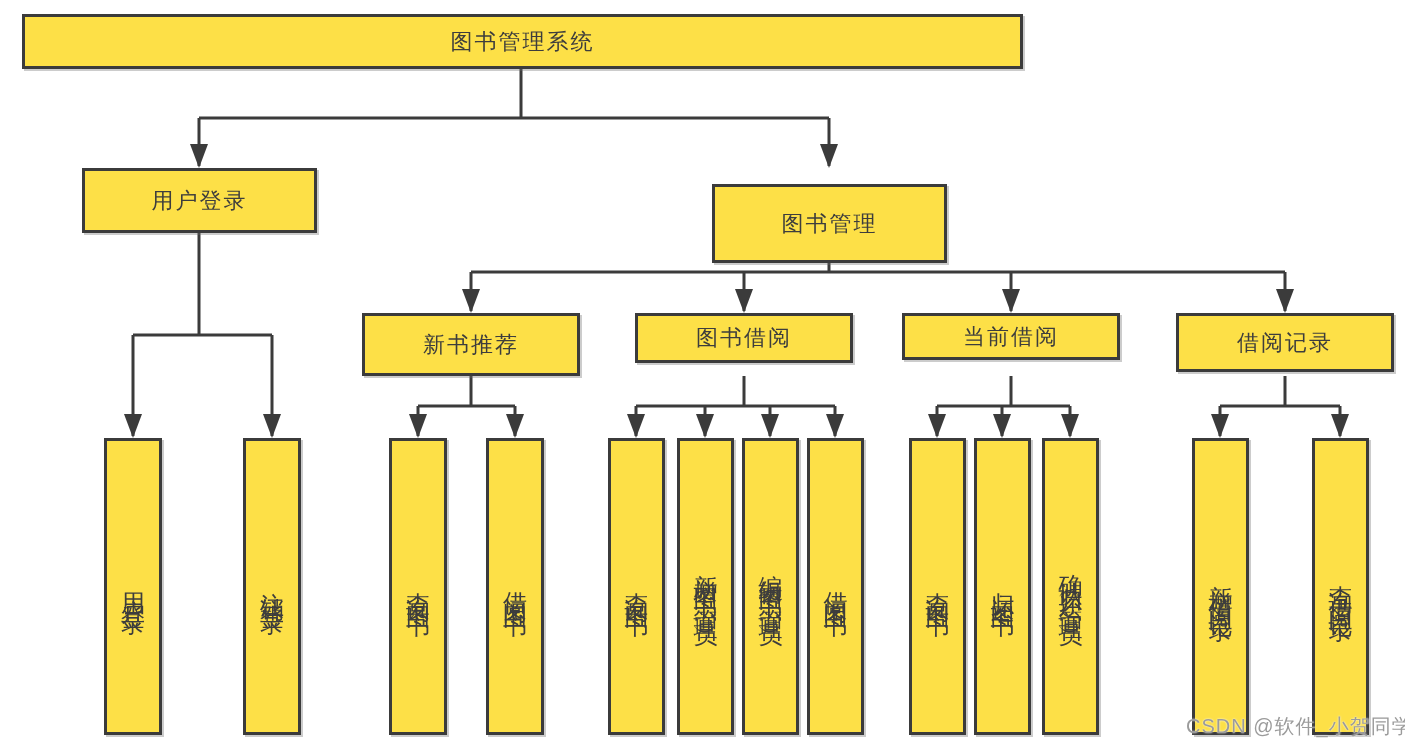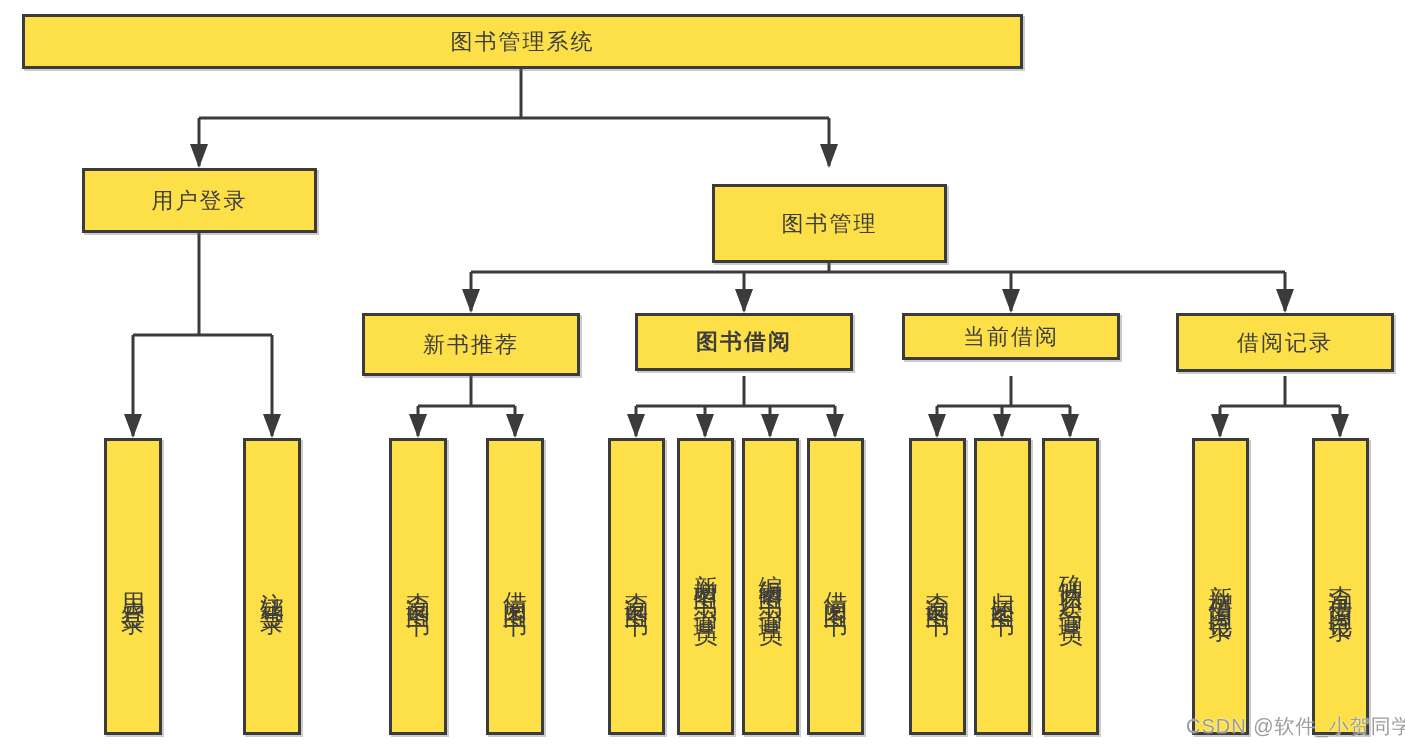"图书借阅" div.node { font-weight: bold -> none; height: 58px -> 50px }
